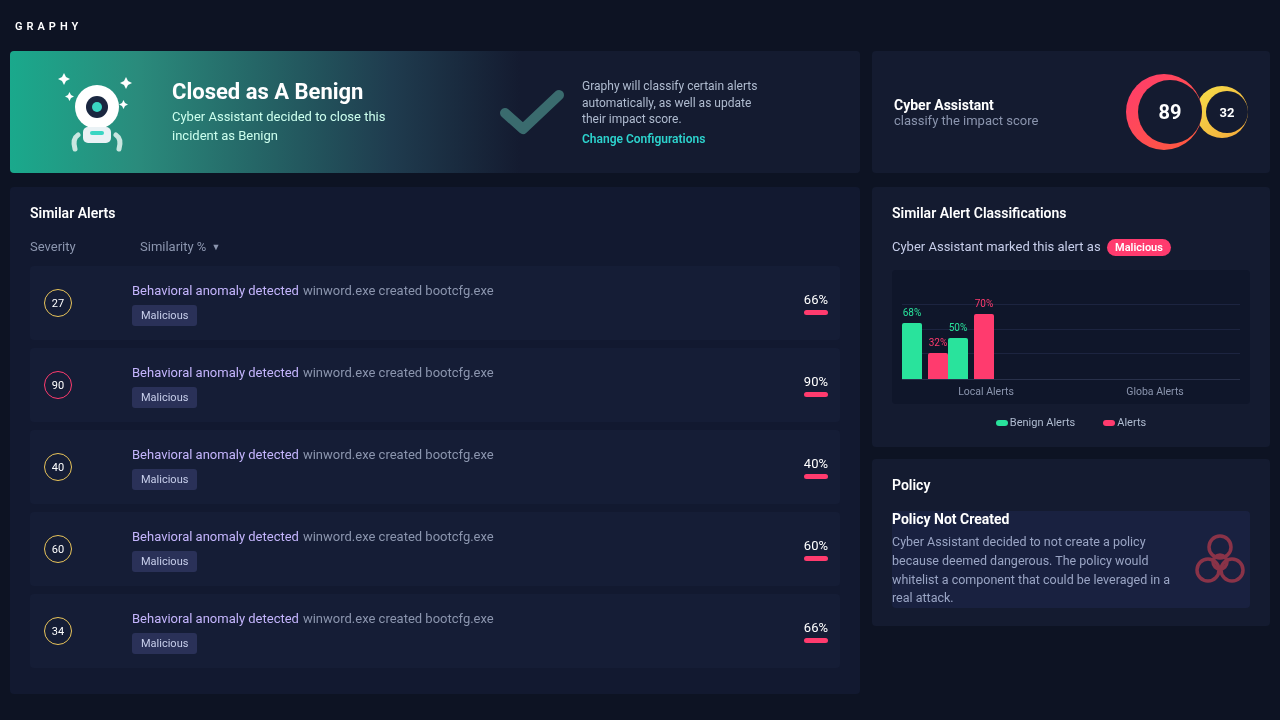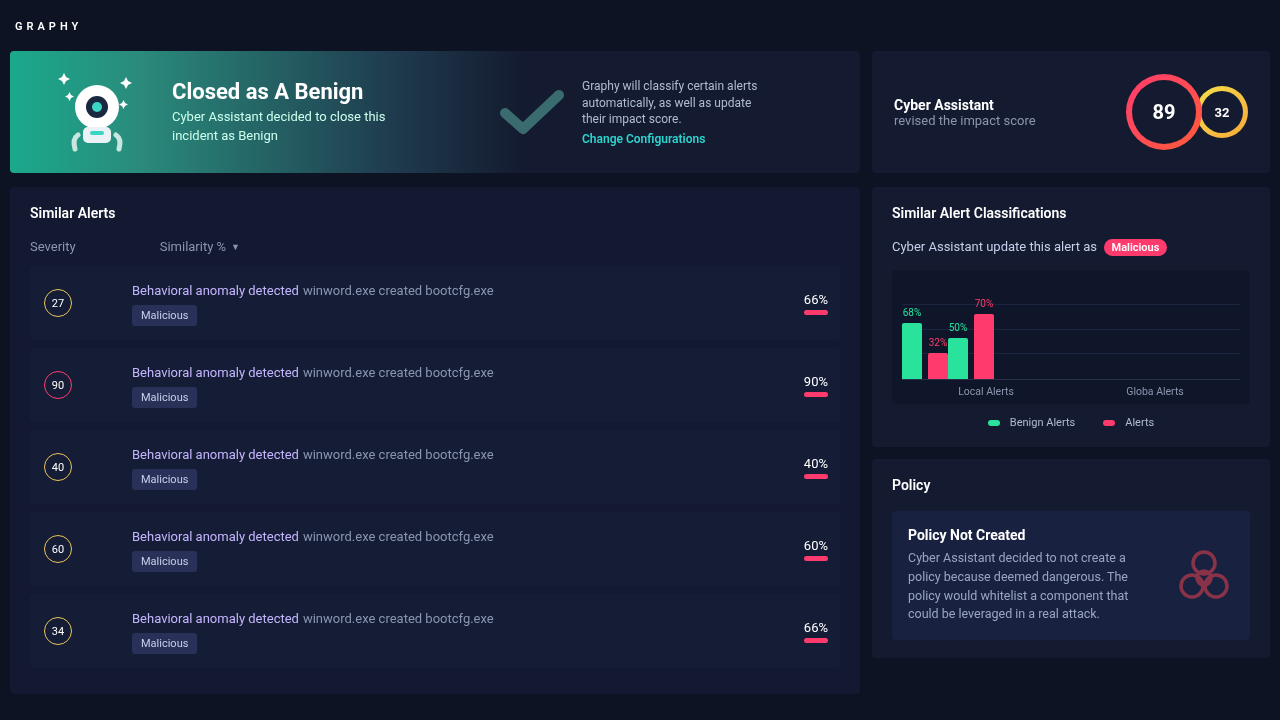"revised the impact score" div.impact-sub { text: revised -> classify }
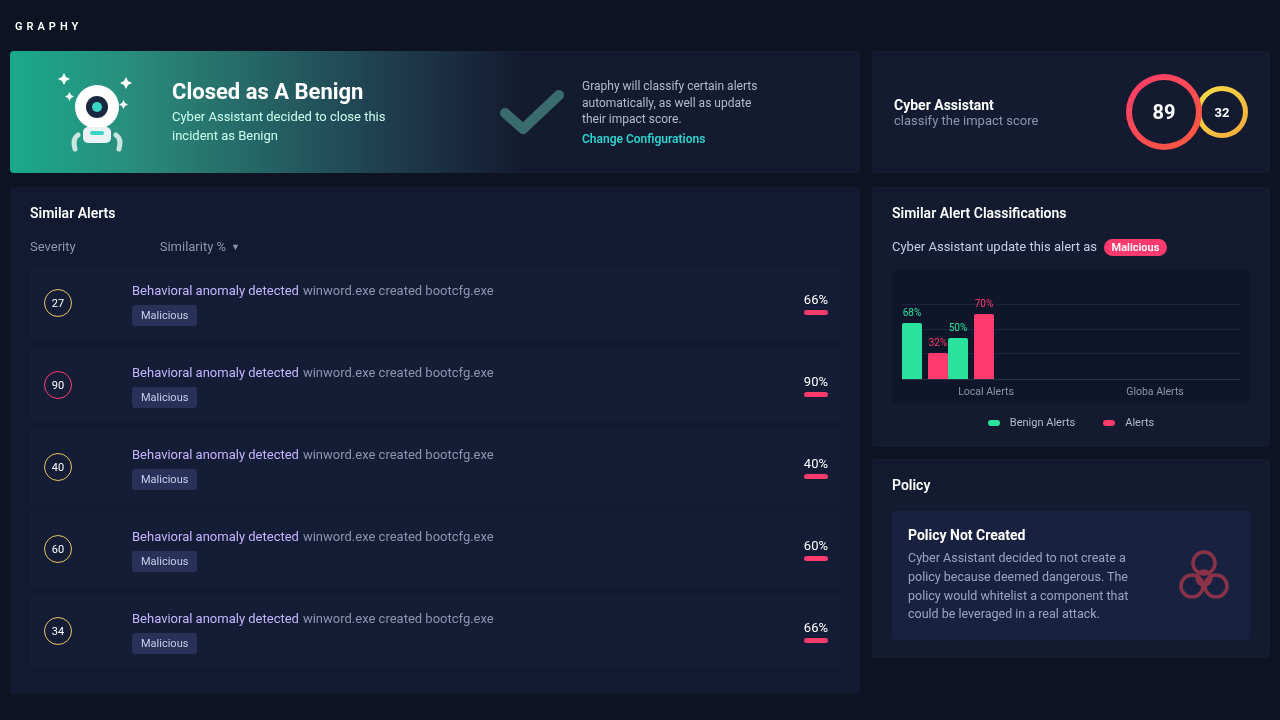"89" .ring-outer { justify-content: center -> flex-end }
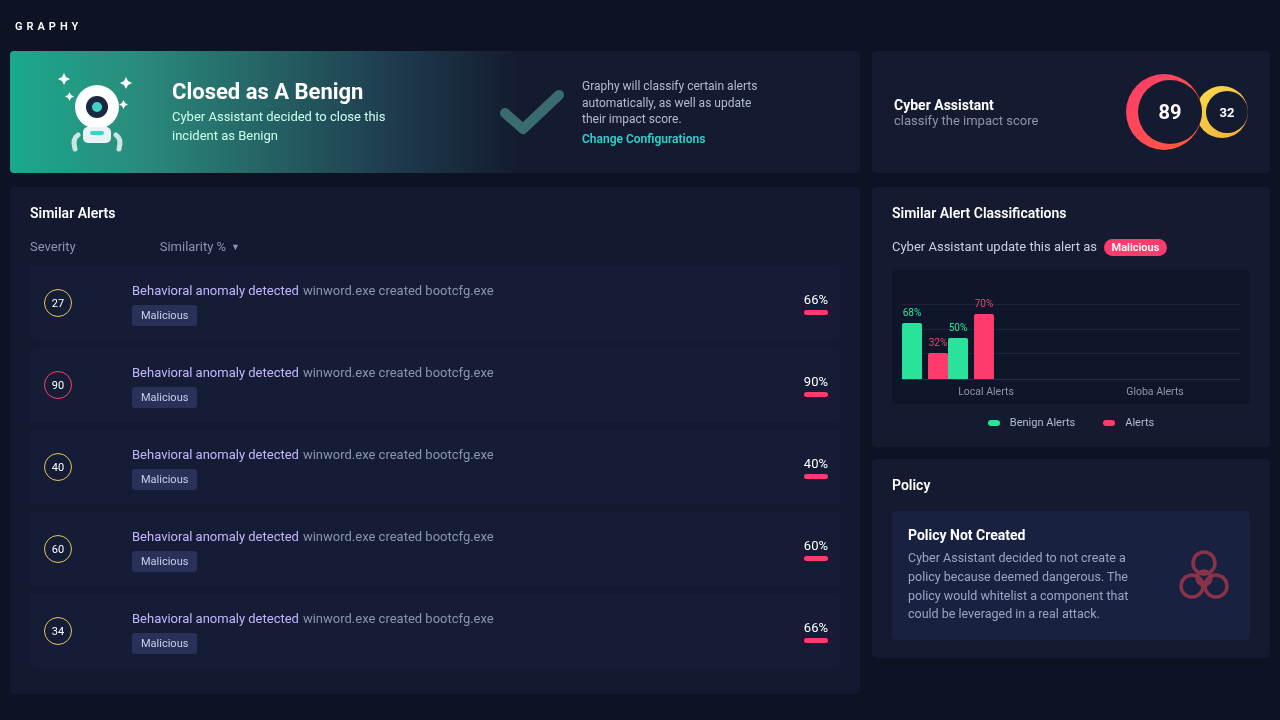"Similarity %" .col-sim { justify-content: flex-end -> none }
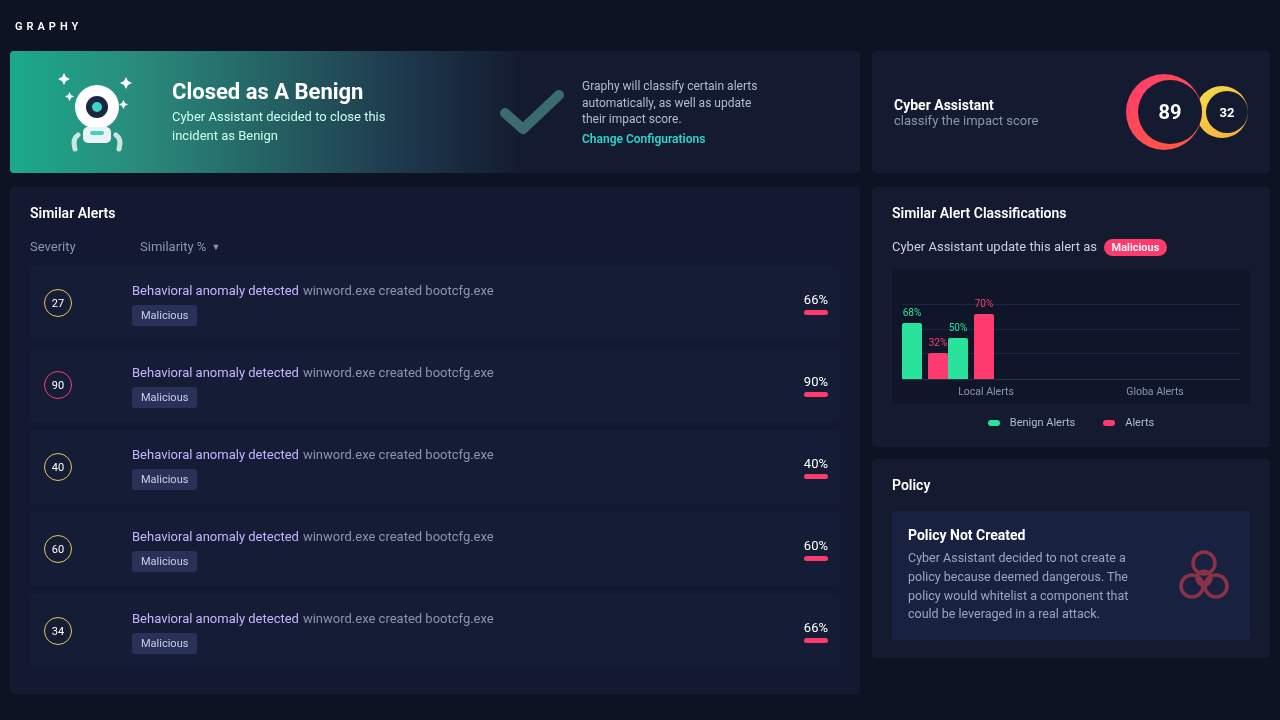"Cyber Assistant update this alert" span { text: update -> marked }
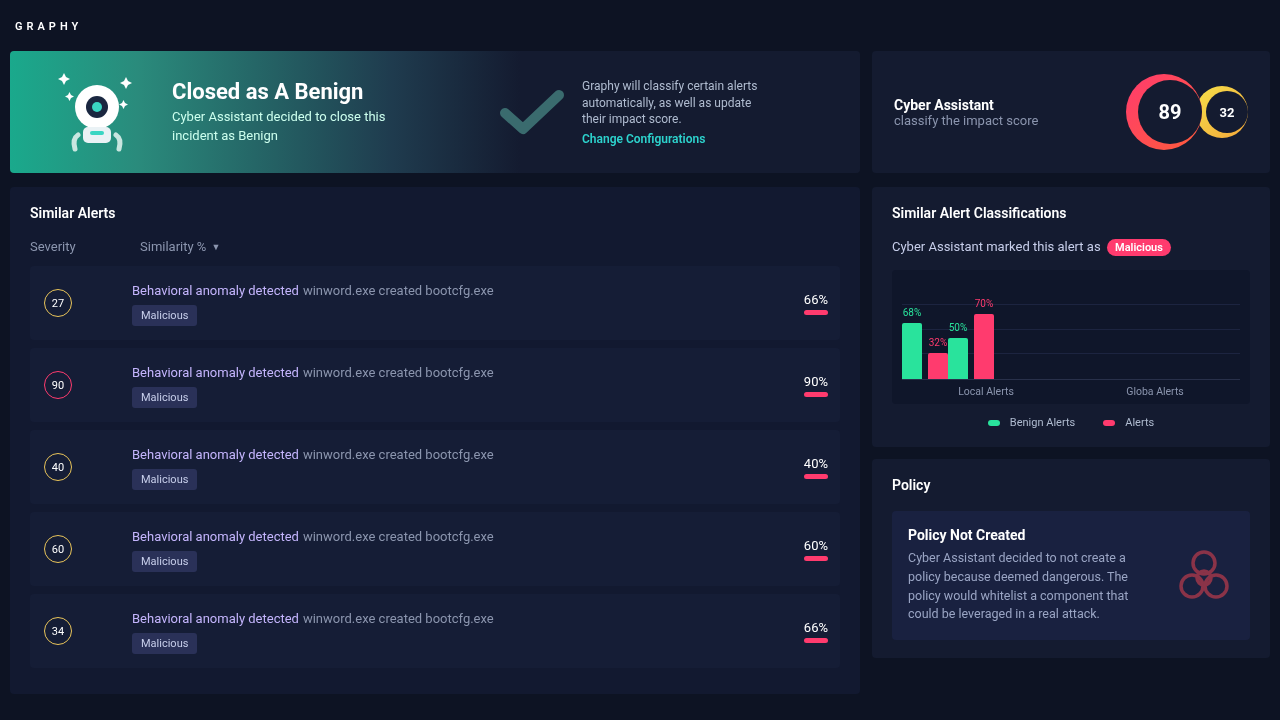"Benign Alerts" .legend-item { gap: 10px -> 2px }
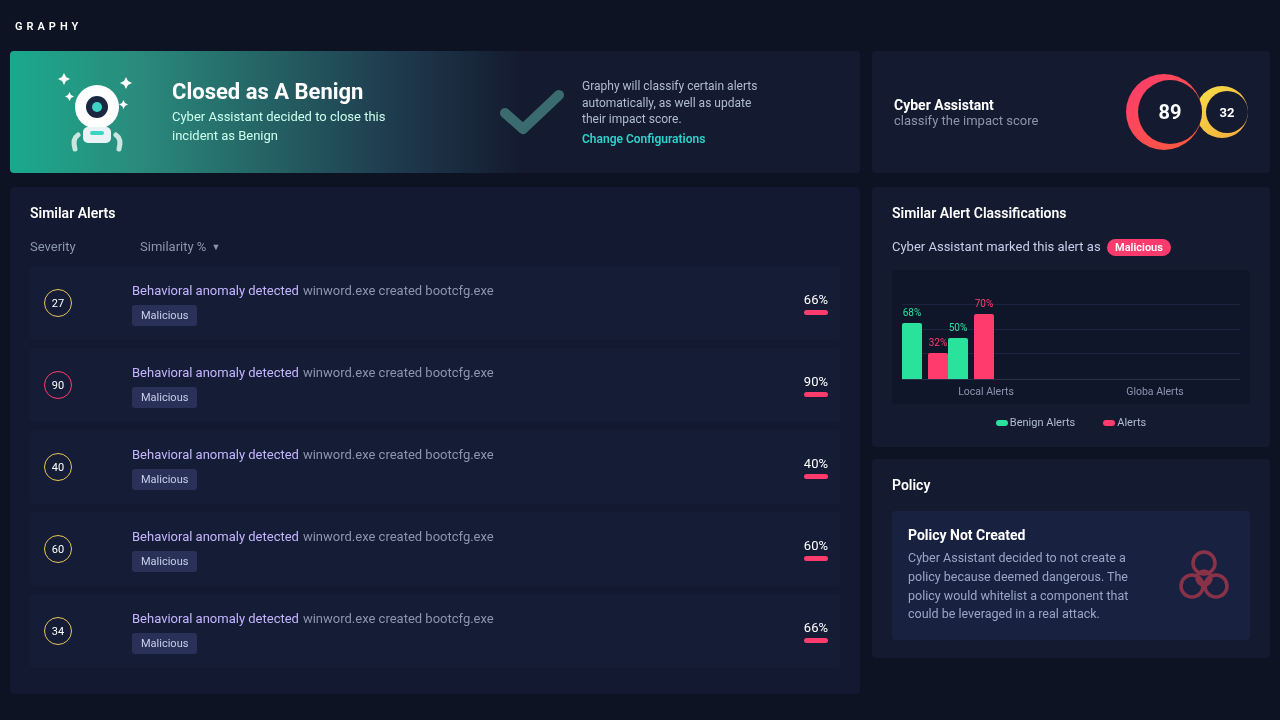"Policy Not Created" .policy-box { padding: 16px -> none }
